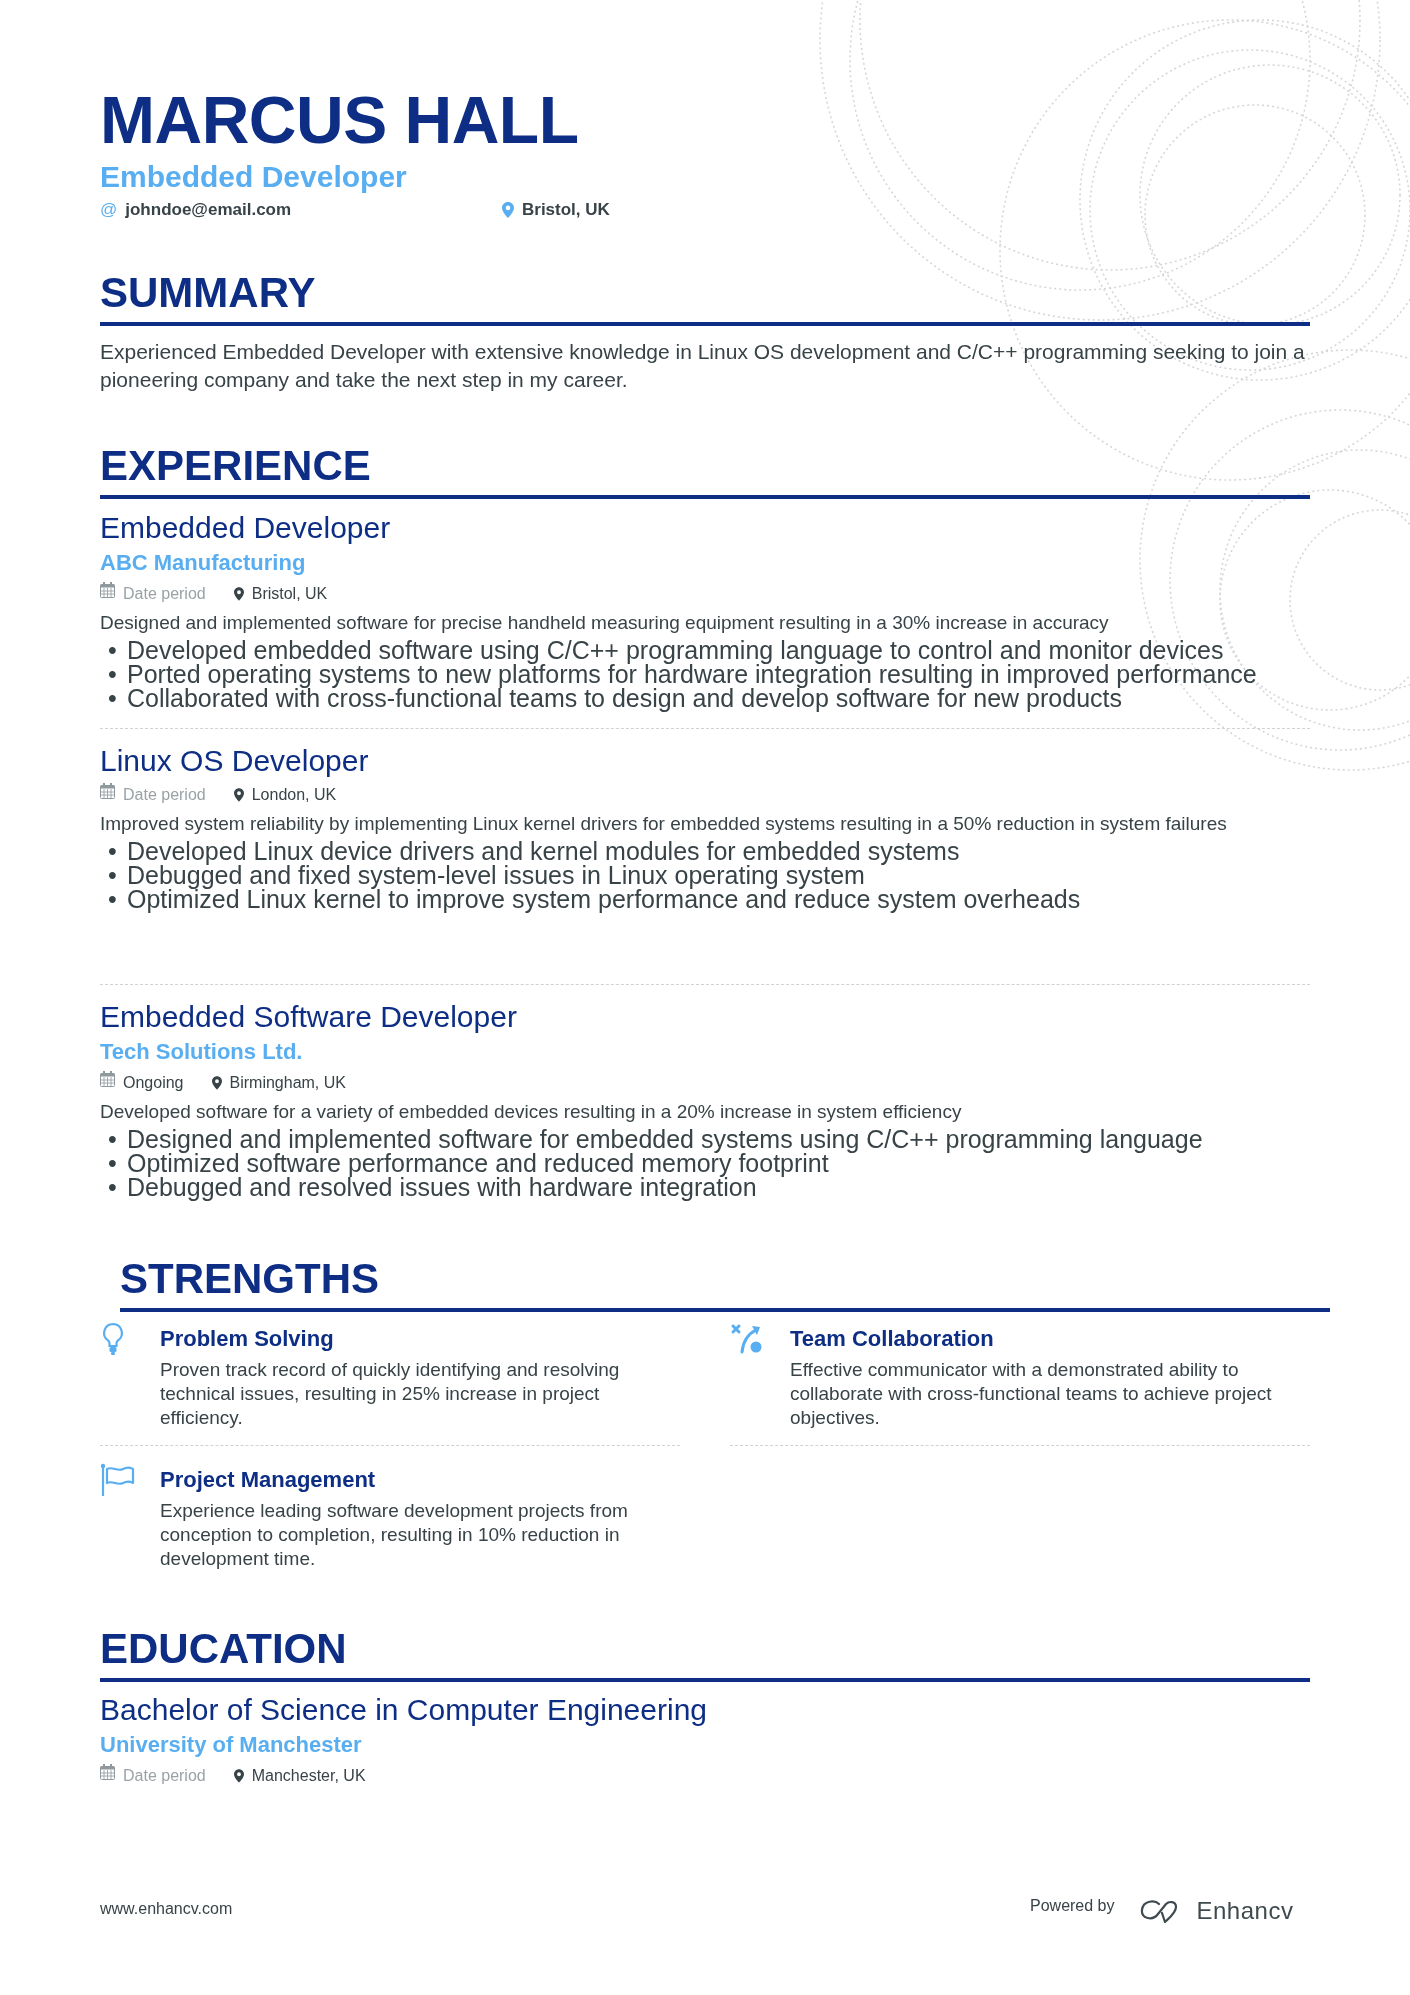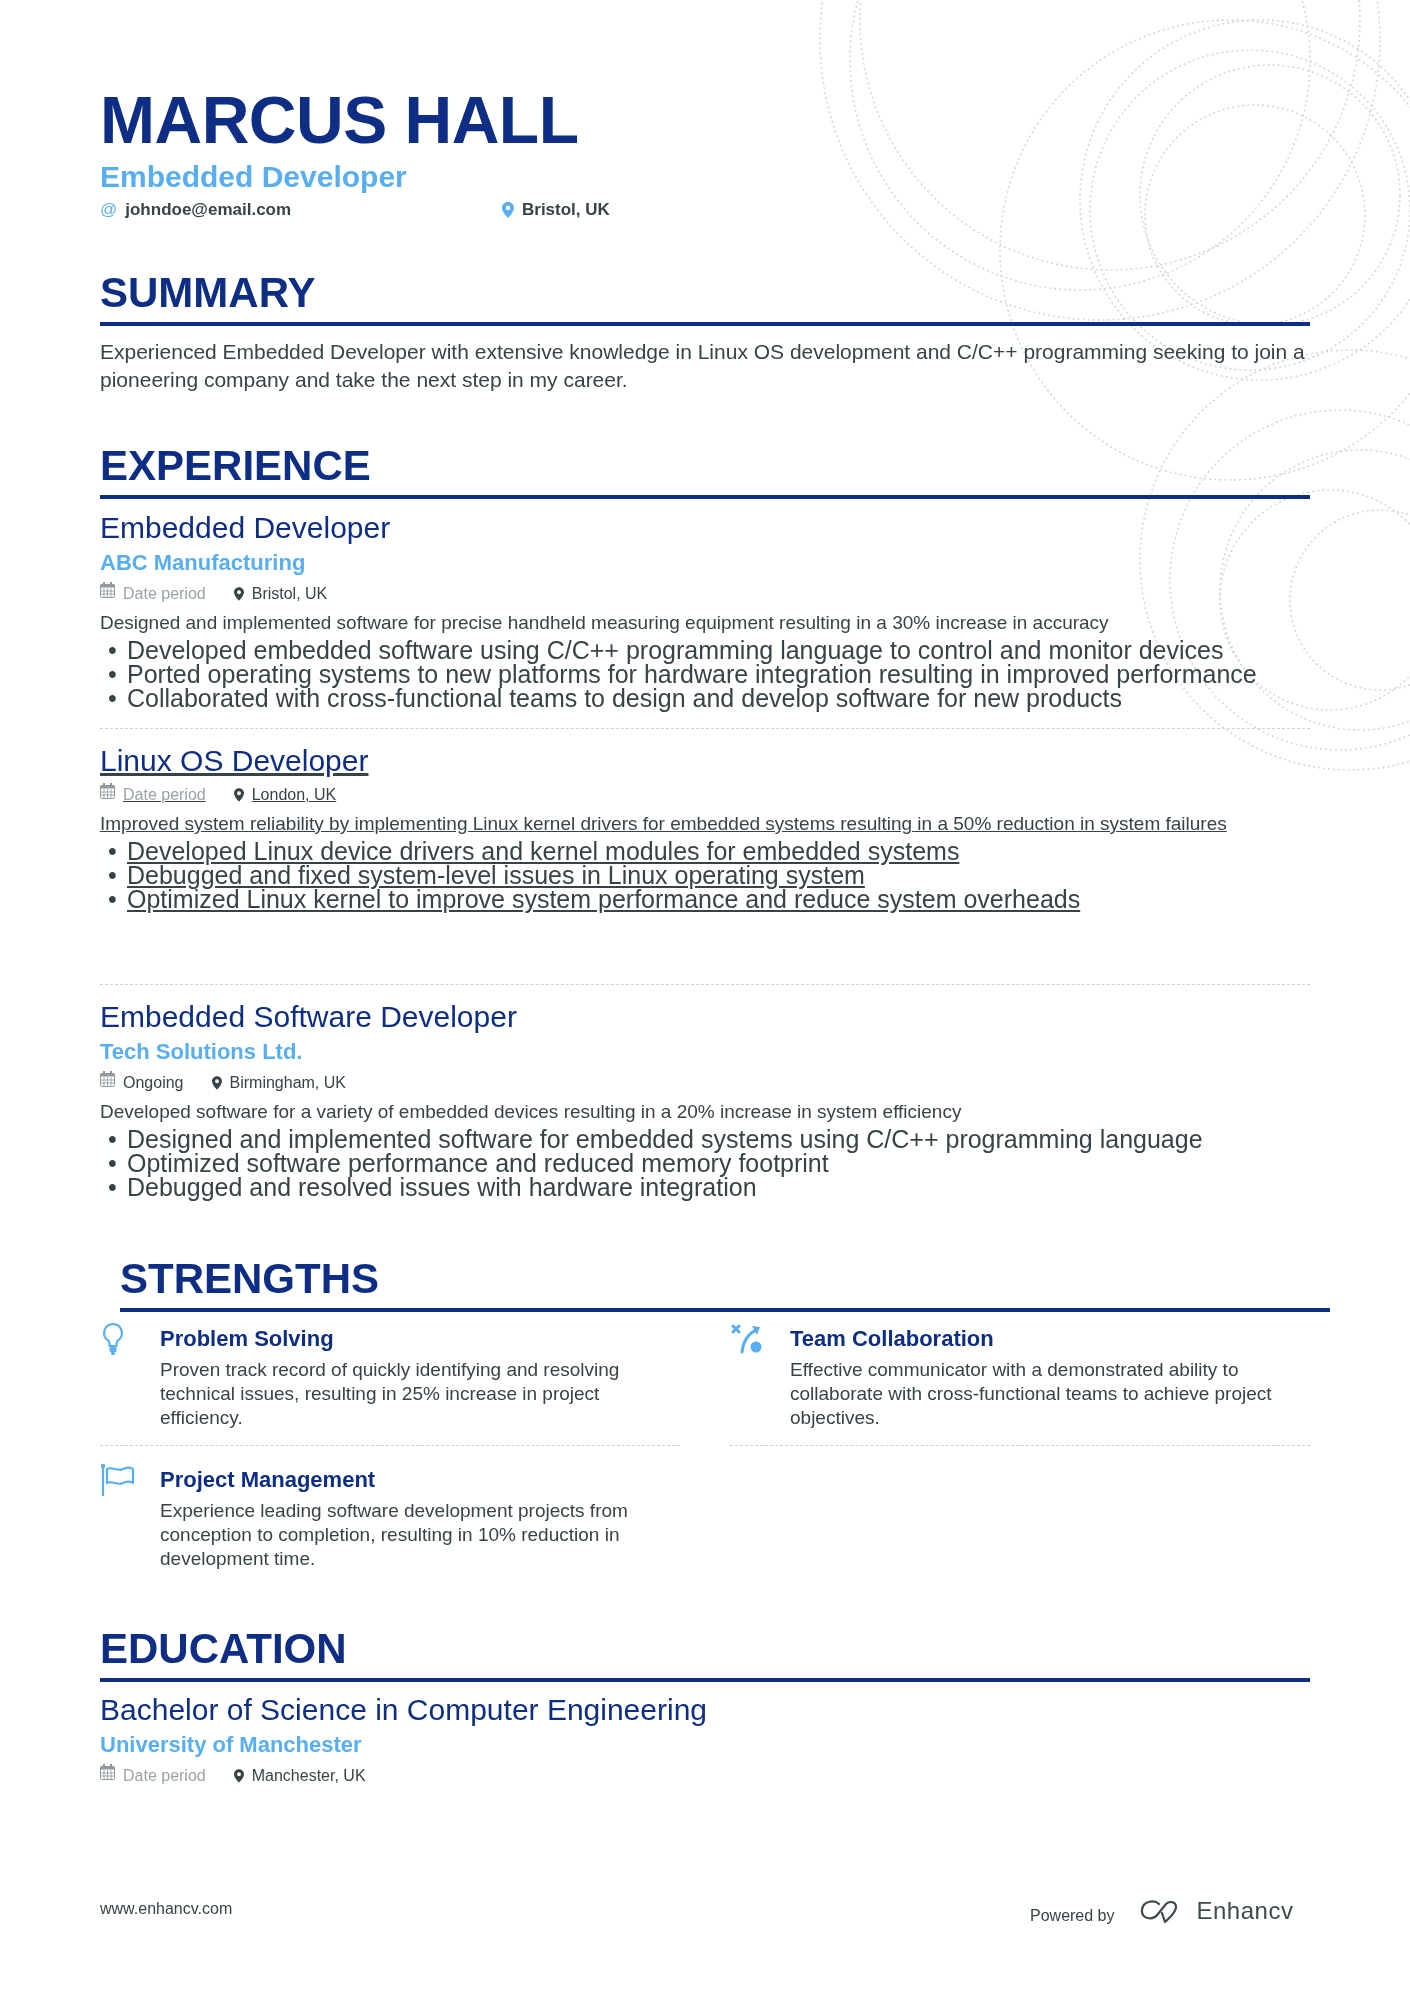"Linux OS Developer" div.job { text-decoration: underline -> none }
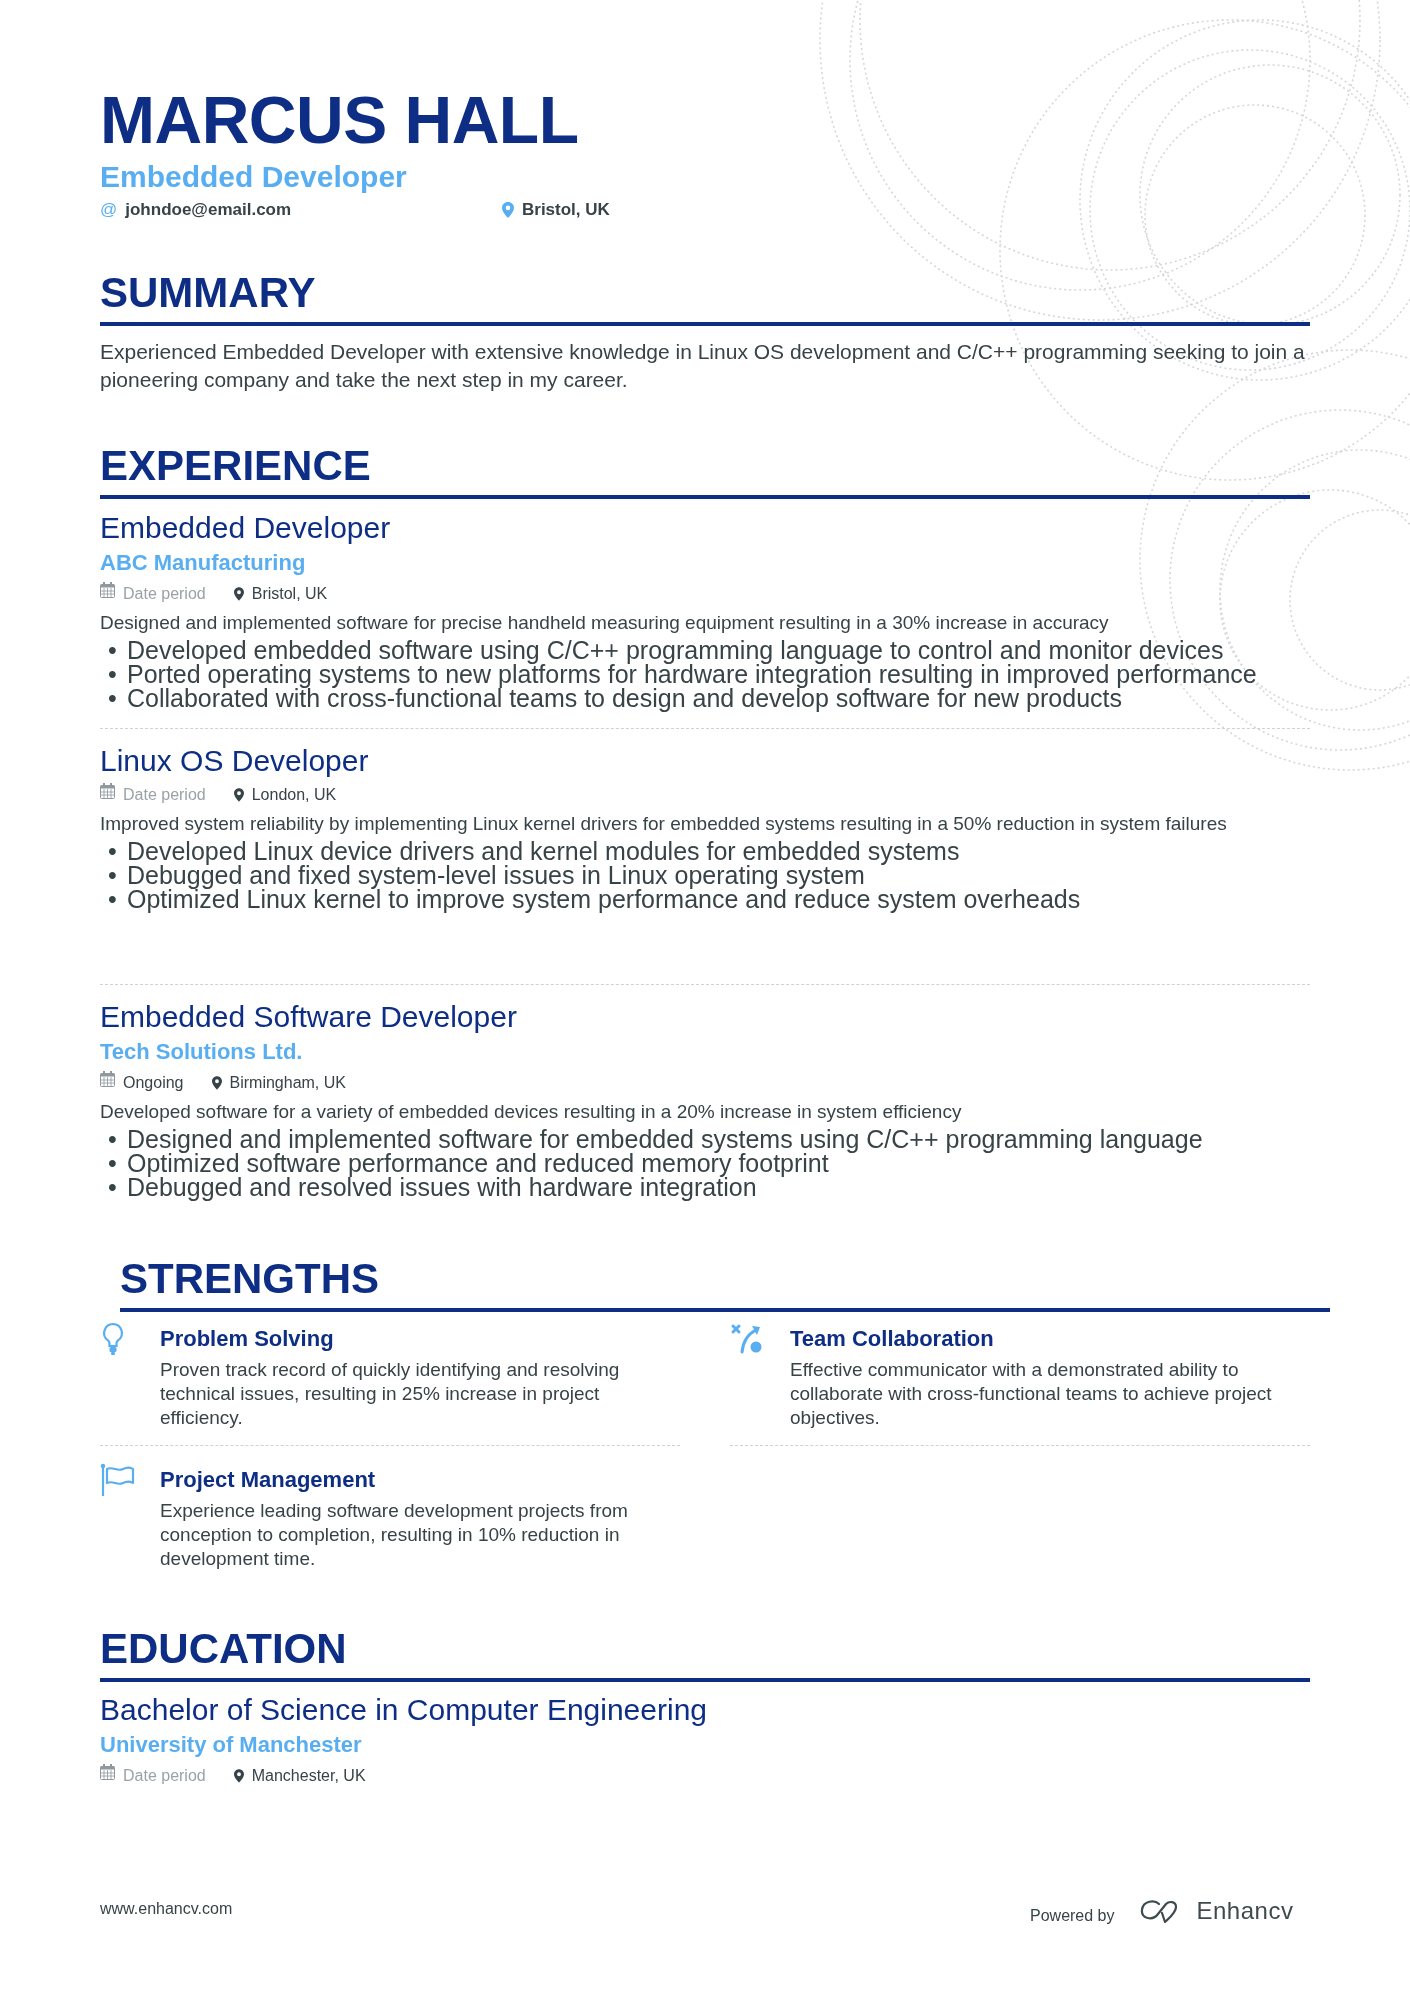"Powered by" .footer-powered { align-items: flex-end -> flex-start }
